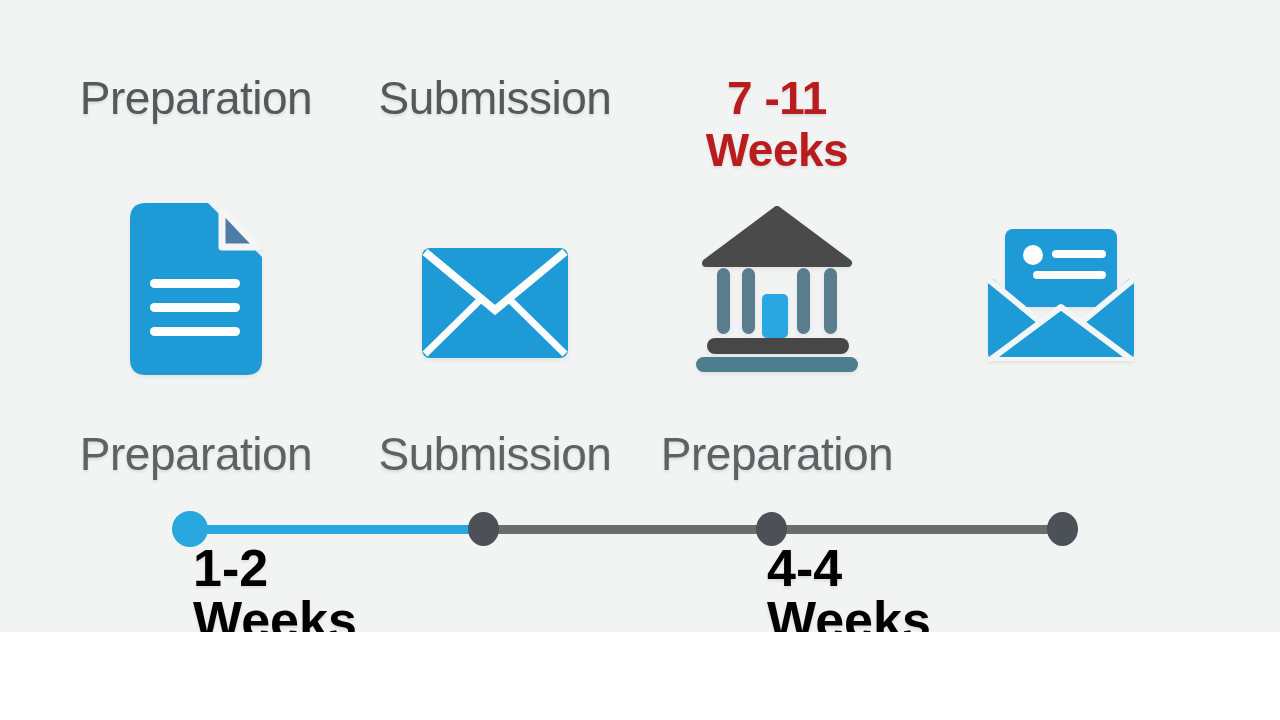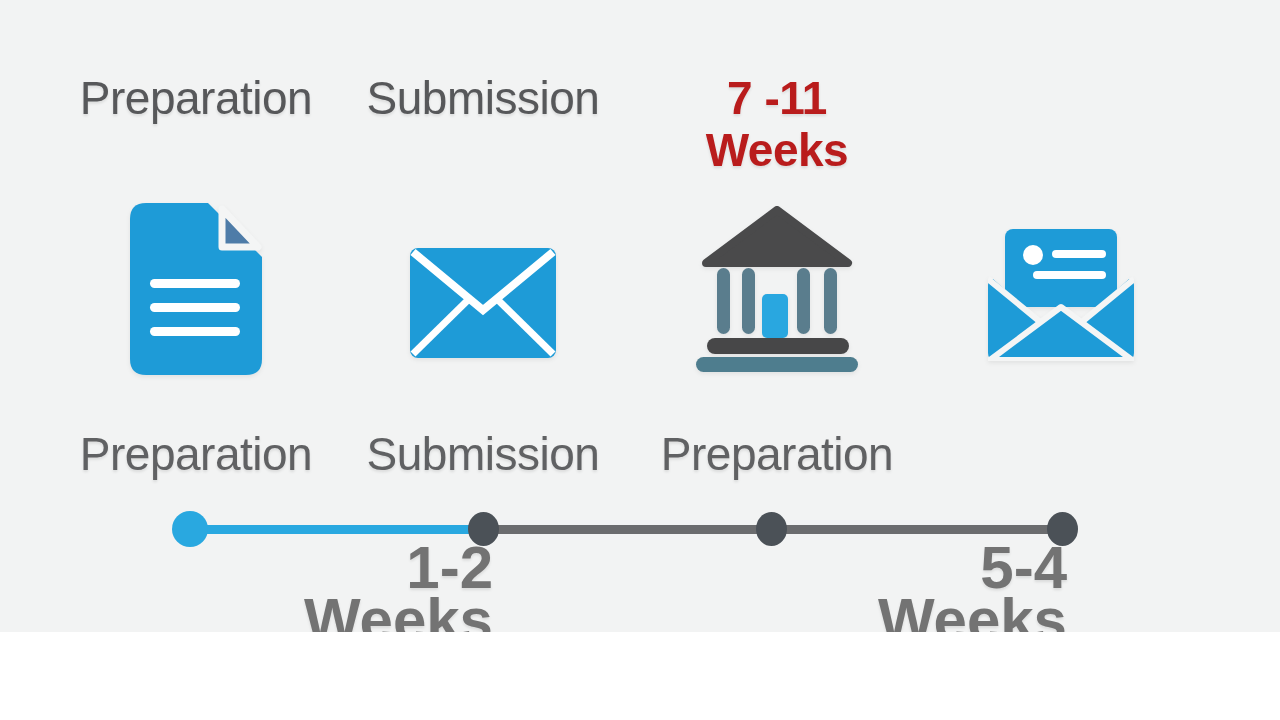"Submission" div.stage { left: 323px -> 335px }
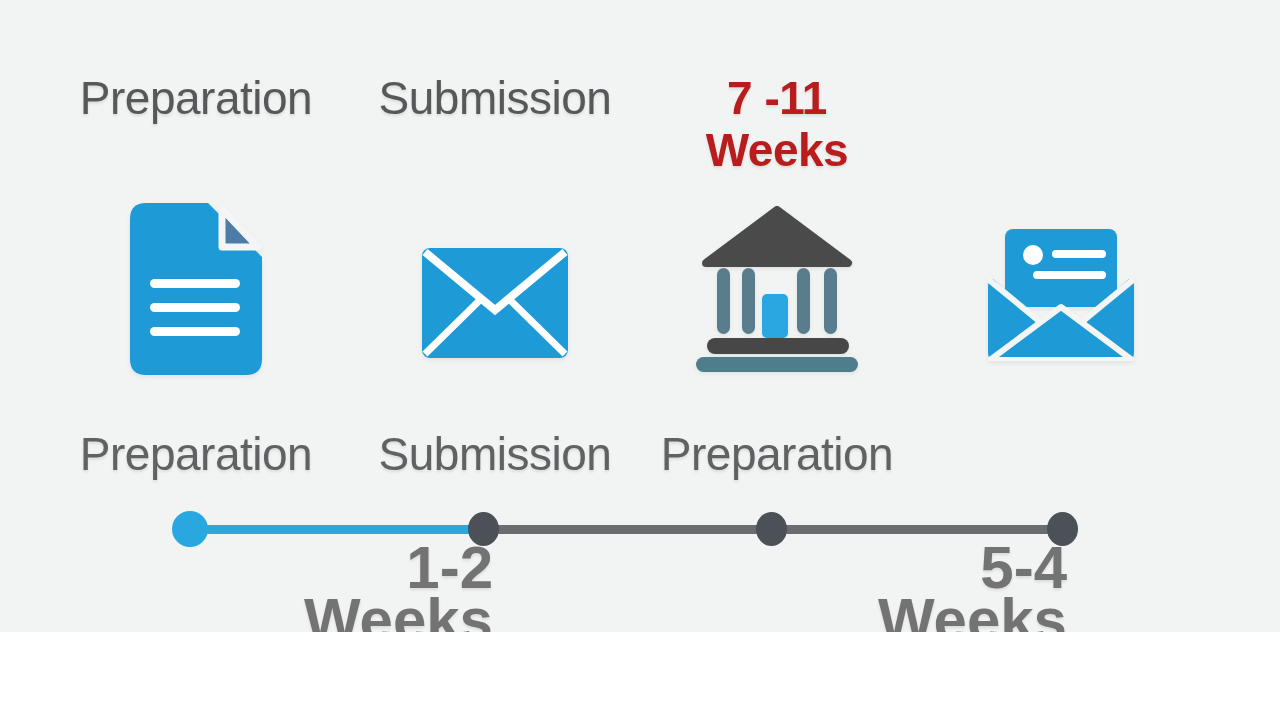"1-2" .duration { color: #737373 -> #000000; font-size: 60px -> 52px; text-align: right -> left }
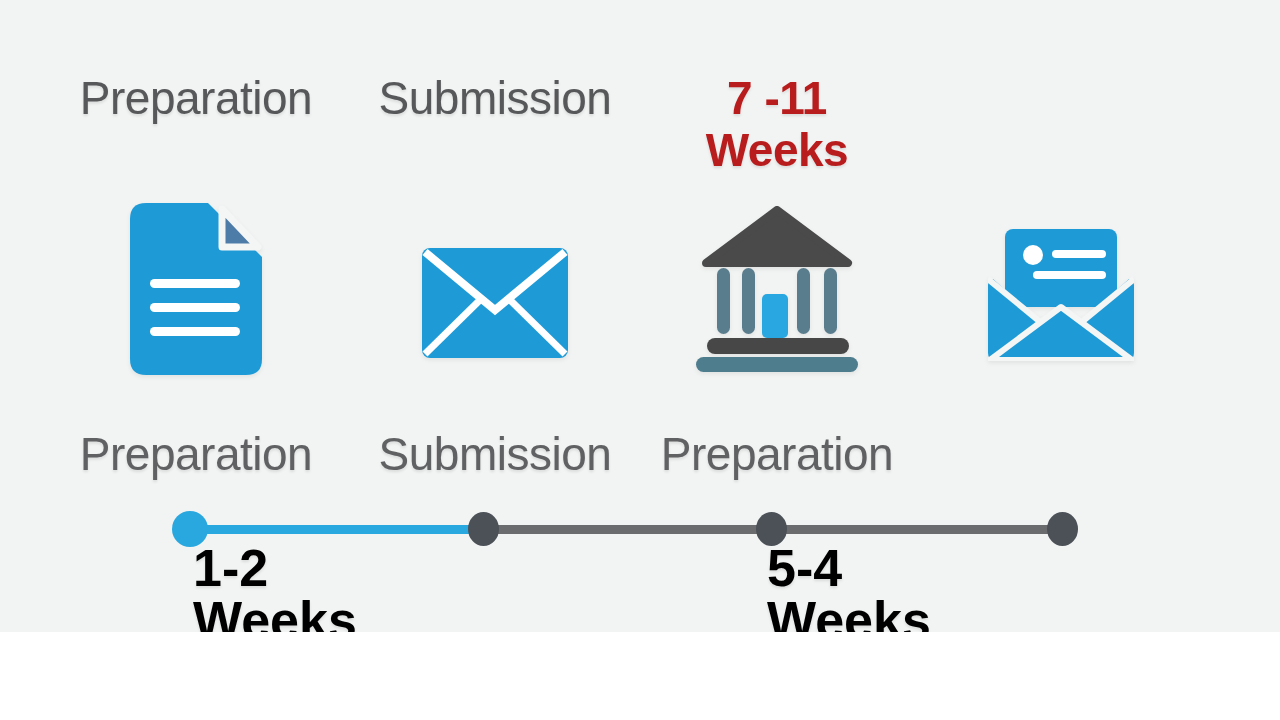"5-4" div { text: 5-4 -> 4-4 }
